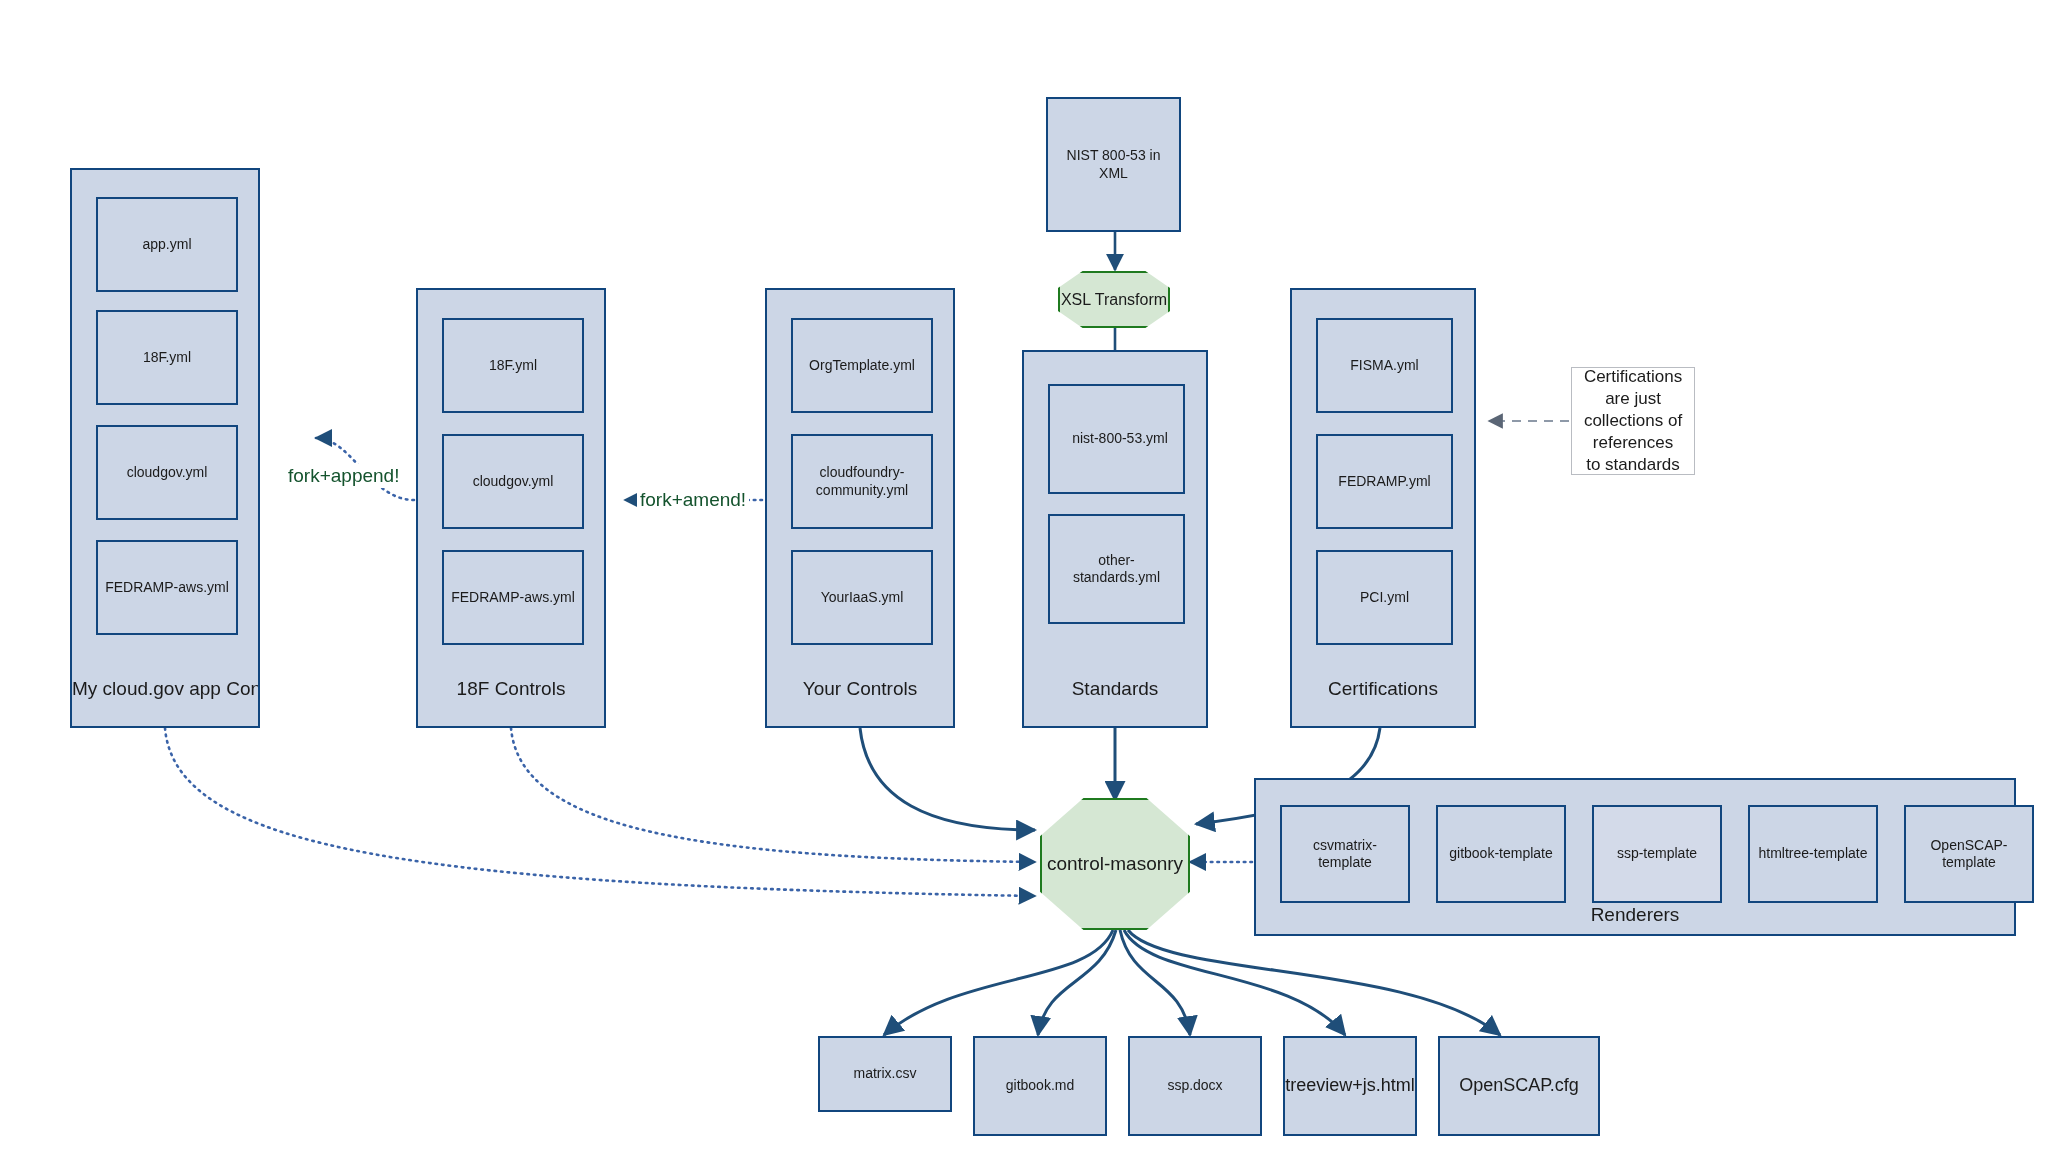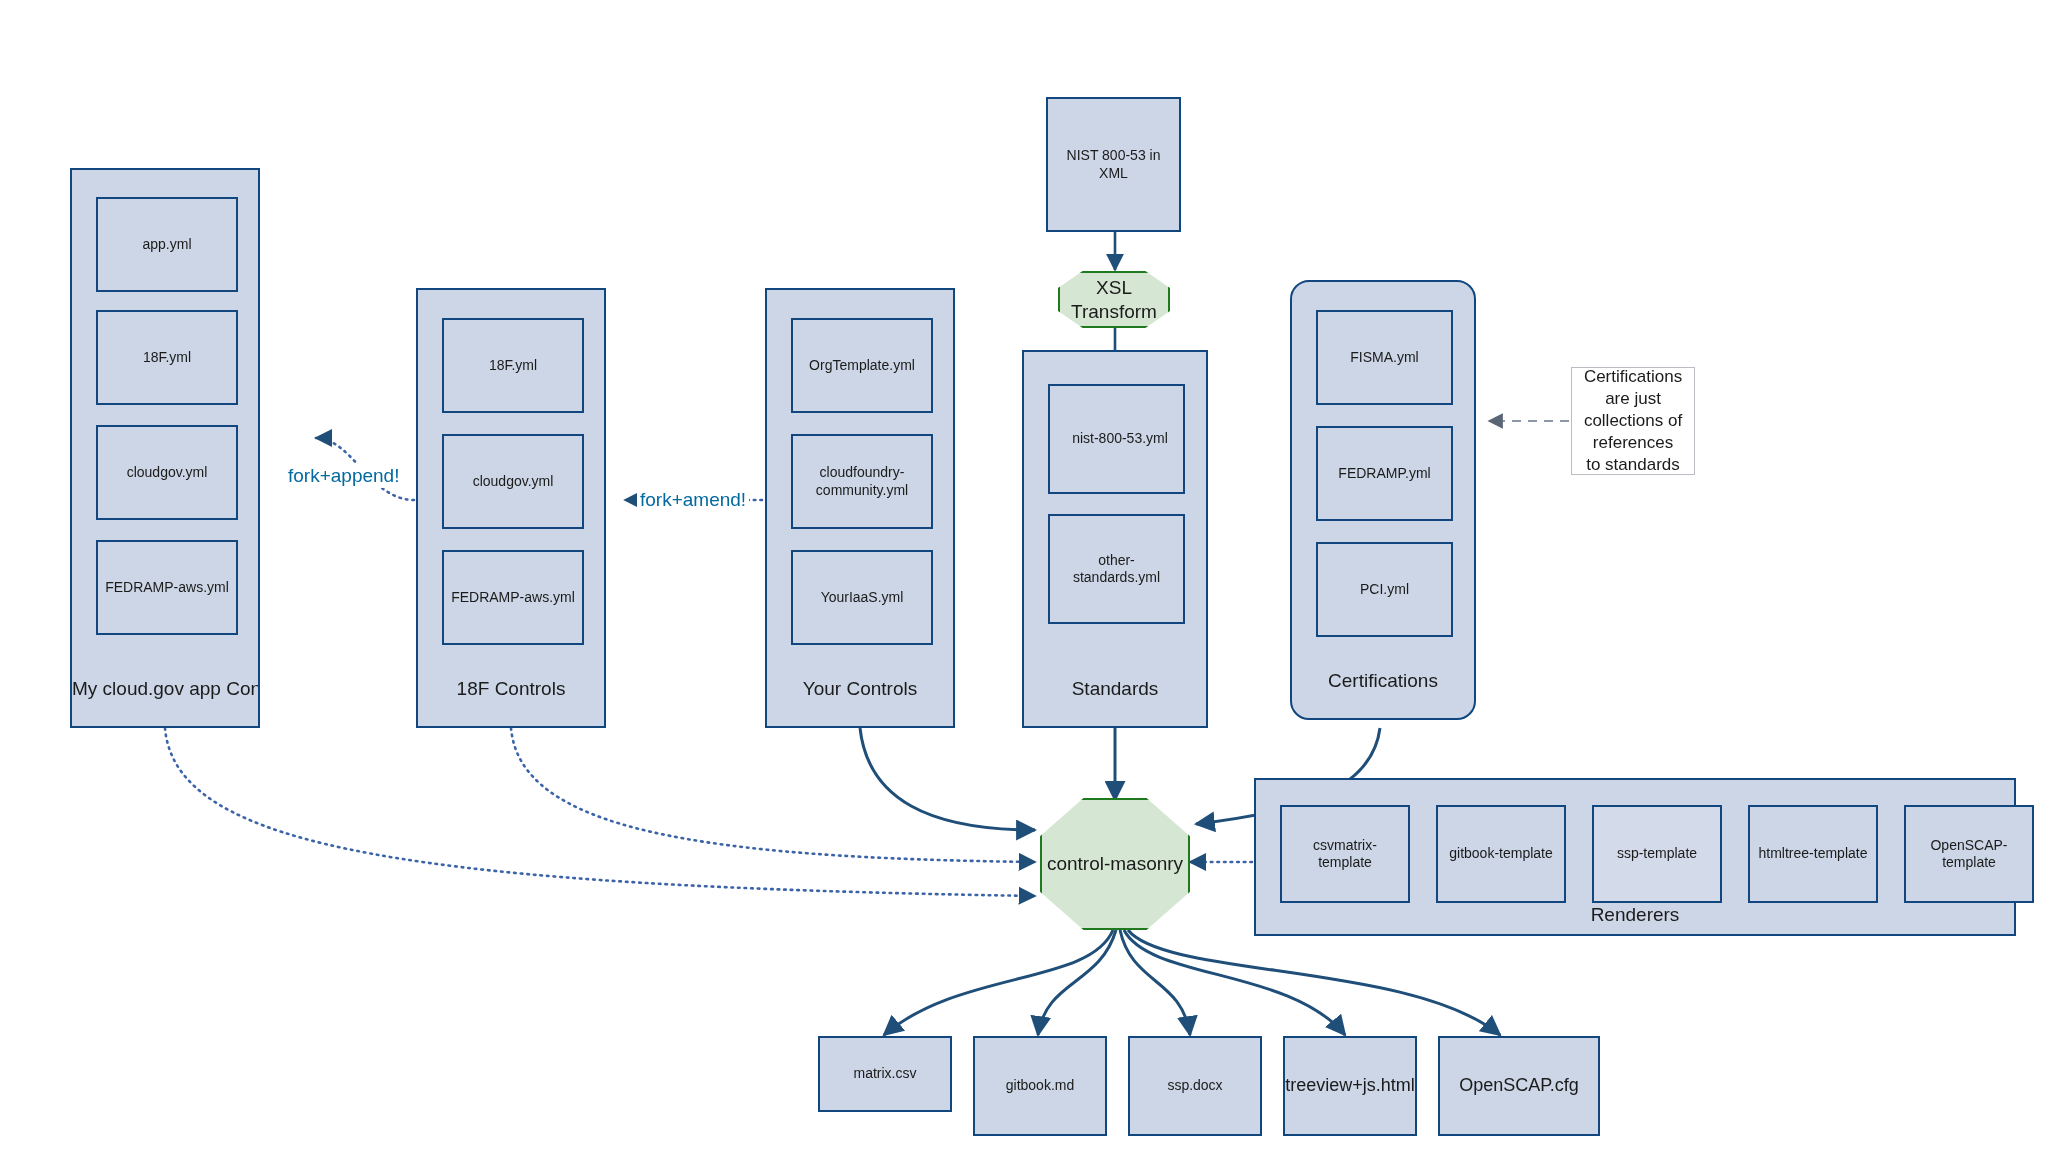"XSL Transform" .octagon.small { font-size: 19px -> 16px }
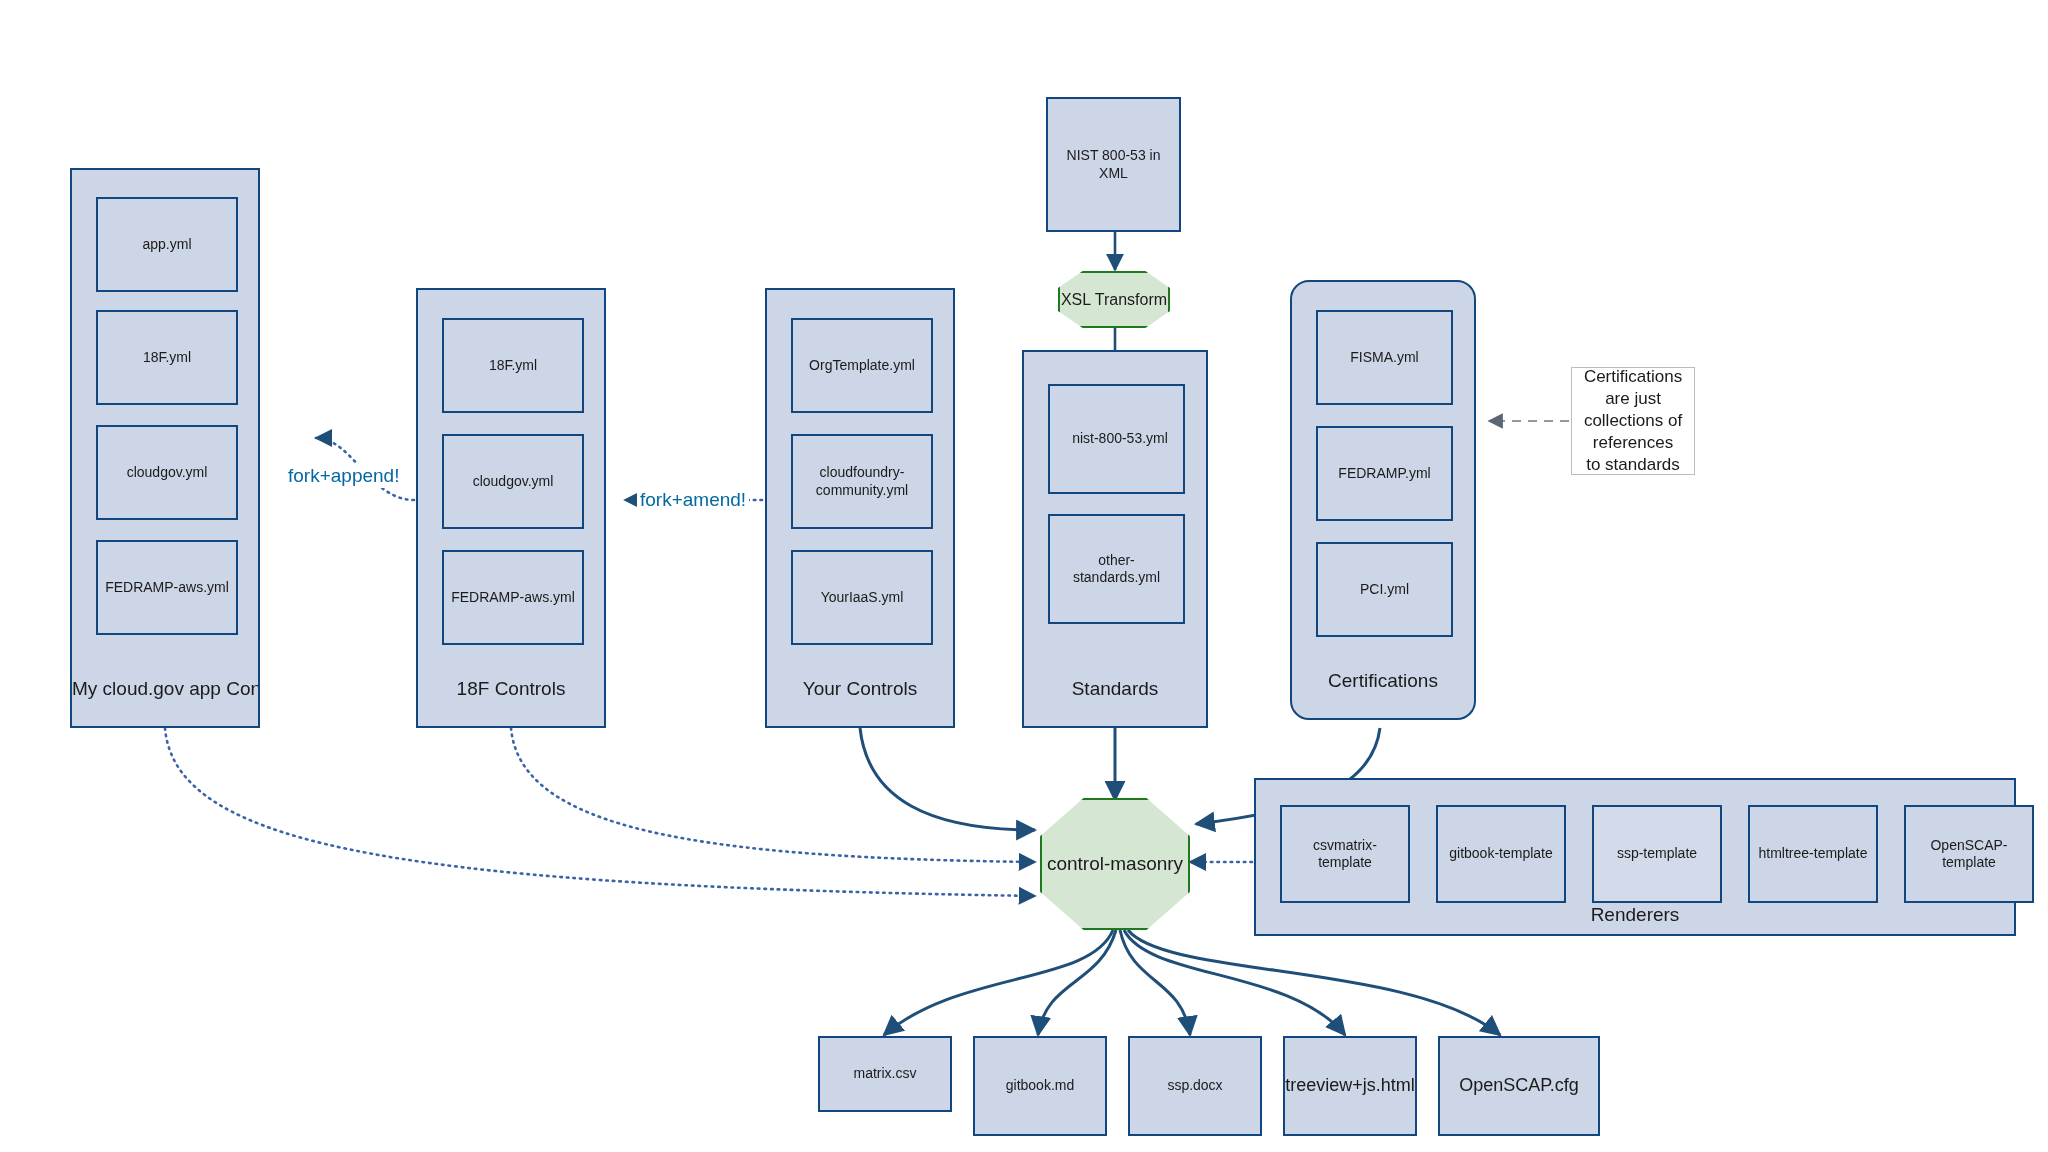"FISMA.yml" div.node { border-radius: 19px -> none; top: 280px -> 288px }
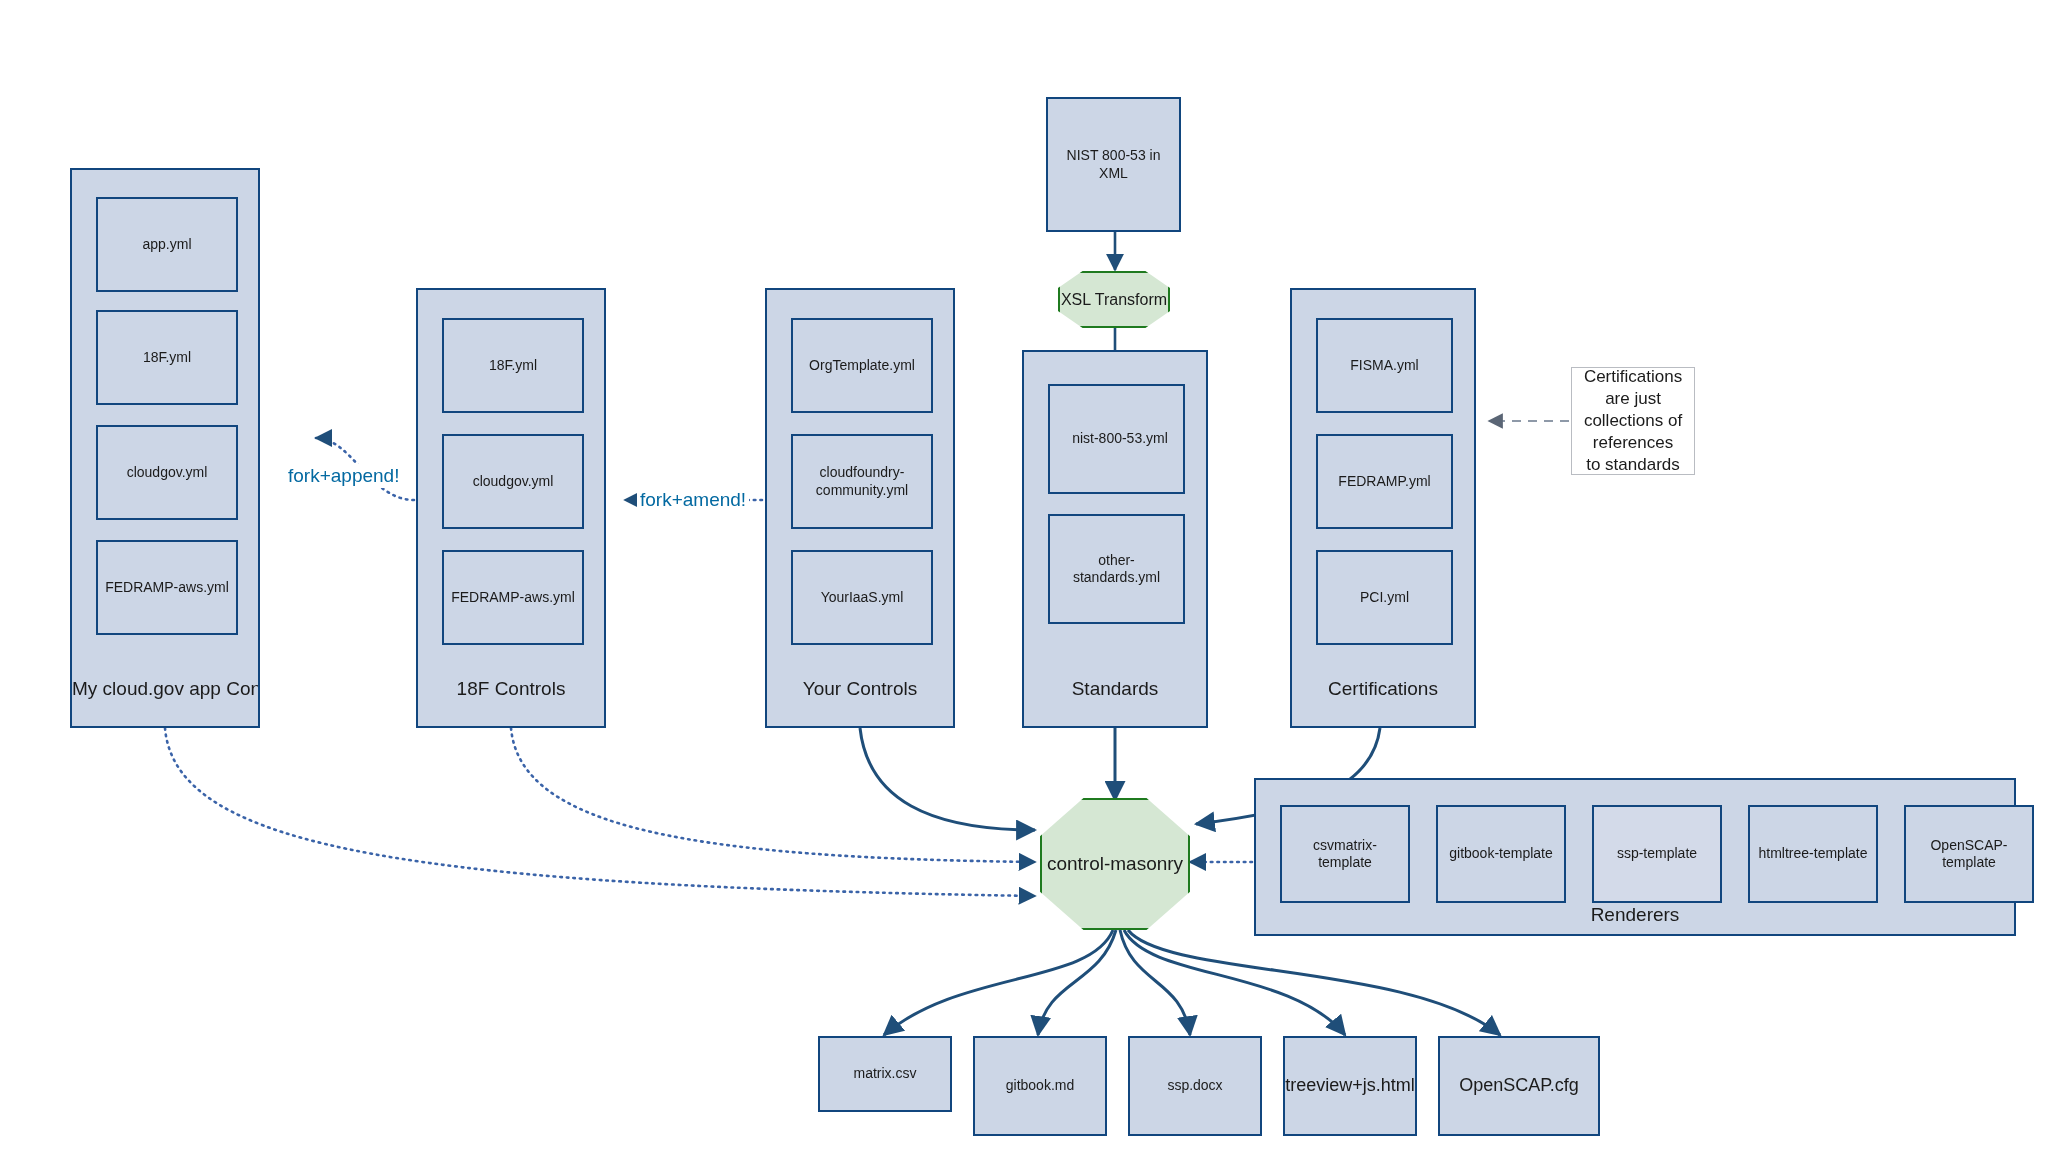"fork+append!" .edge-label { color: #0369a1 -> #14532d }
